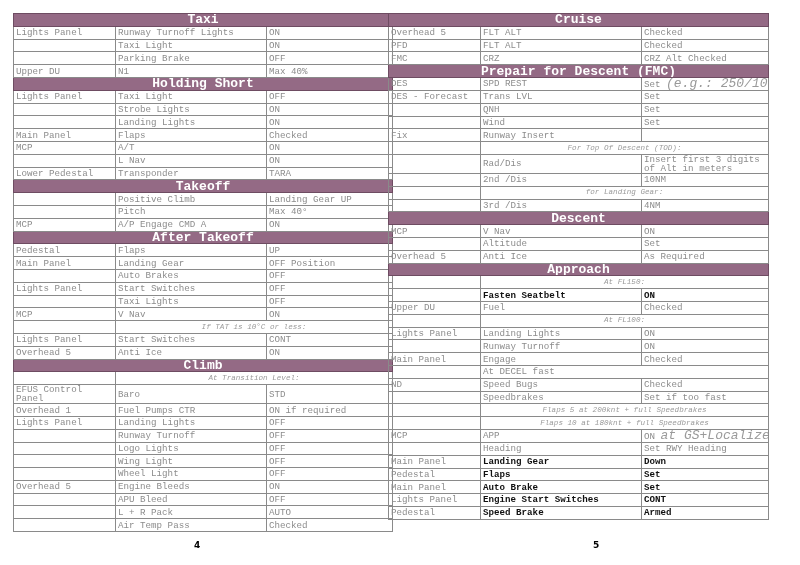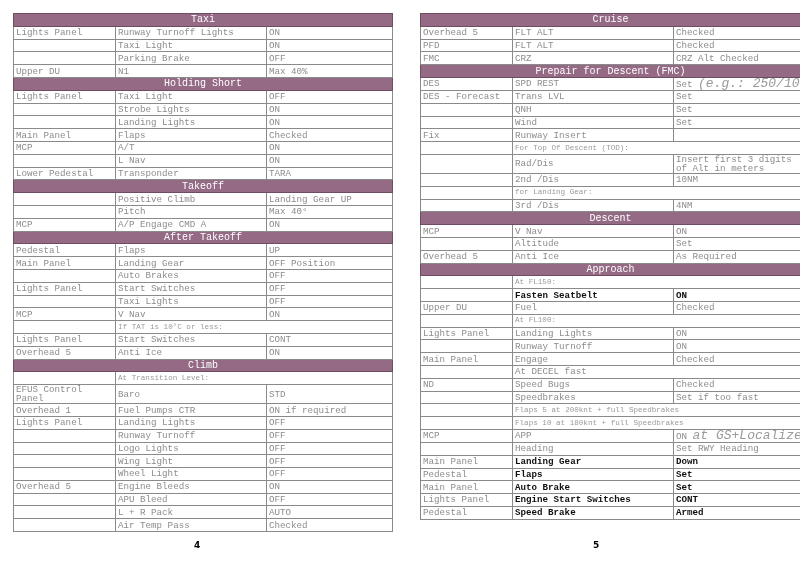"Taxi" tr.sec td { font-size: 10px -> 13px; font-weight: normal -> bold }
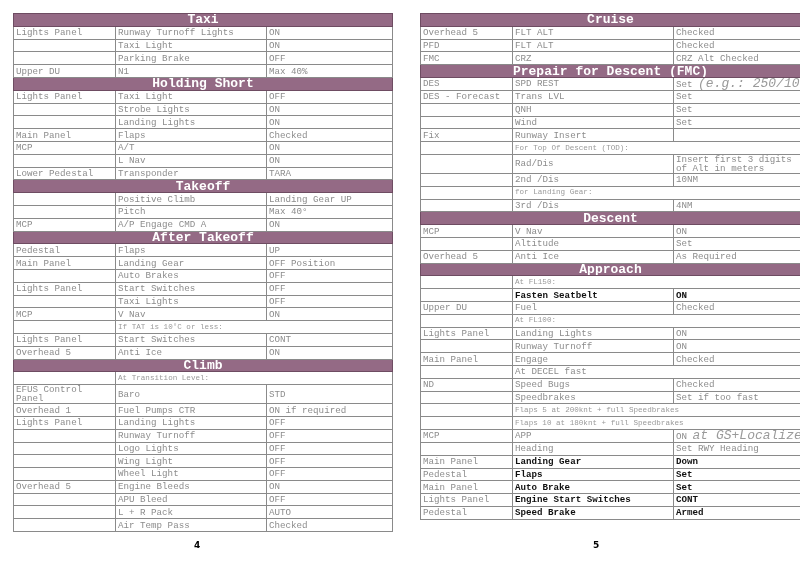"Cruise" .page.right { left: 420px -> 388px }
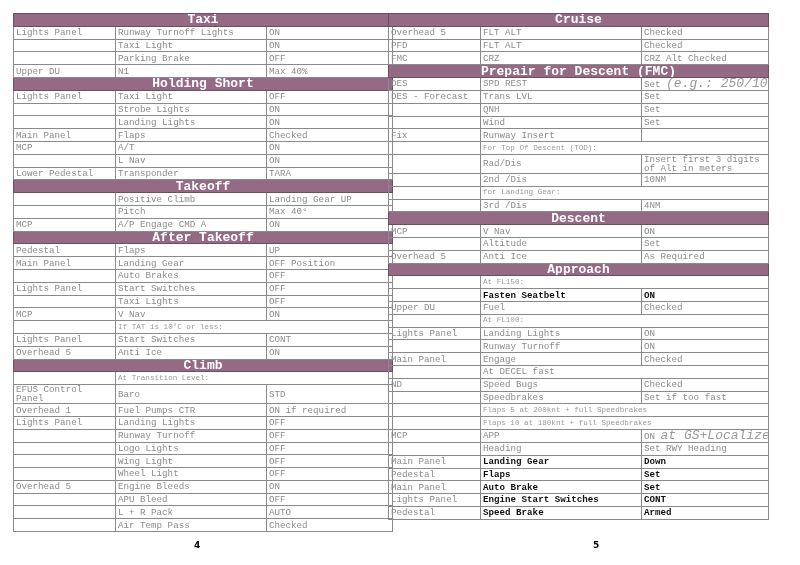"For Top Of Descent (TOD):" td.note { font-style: none -> italic; text-align: none -> center }
